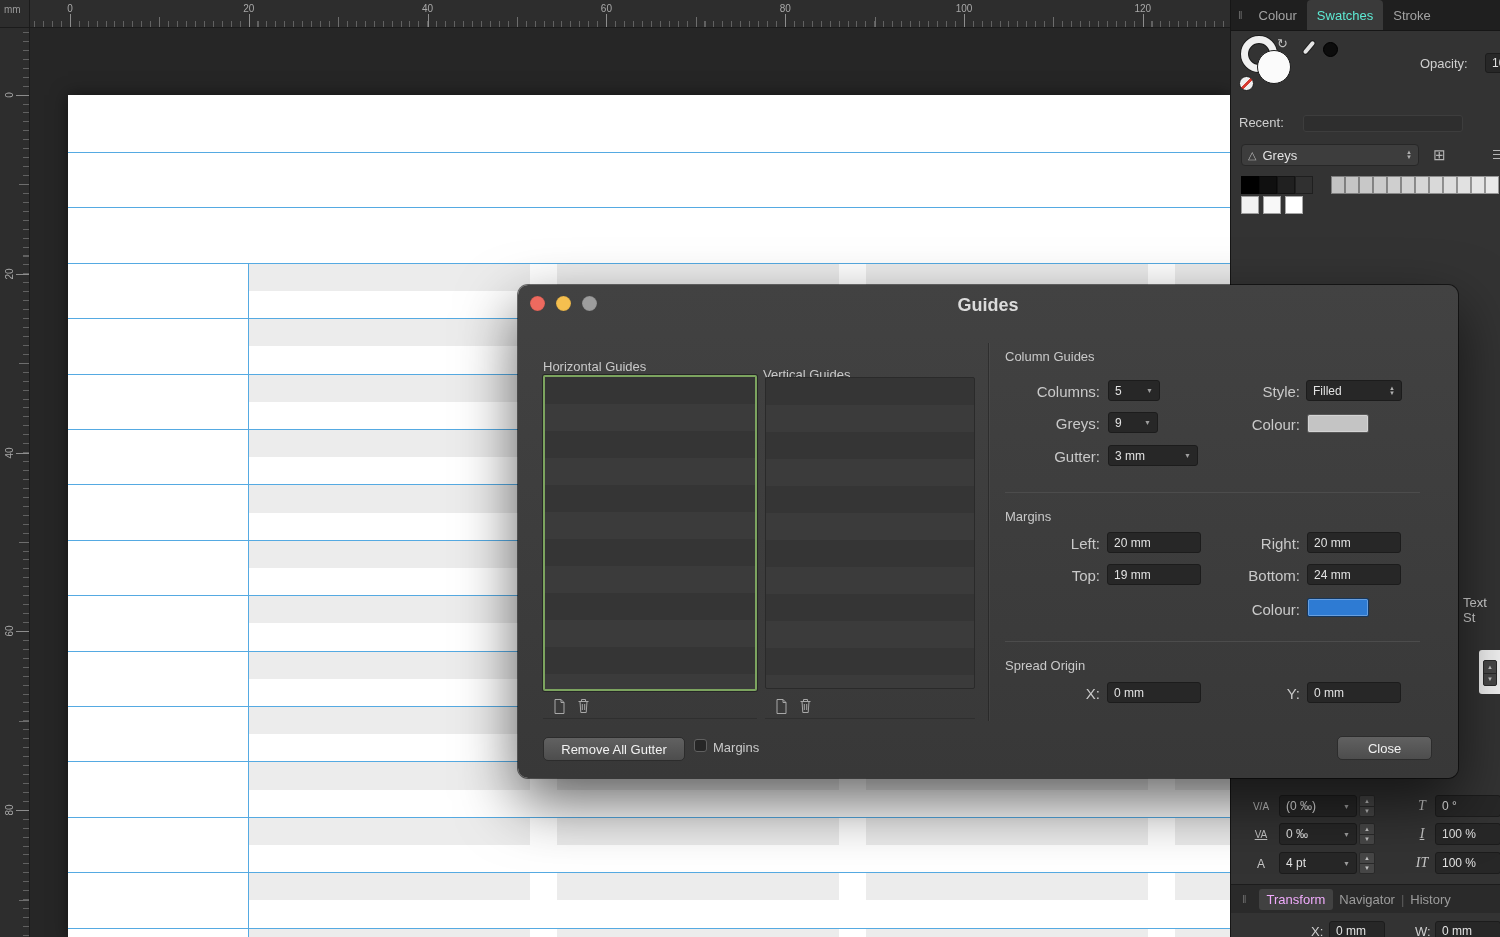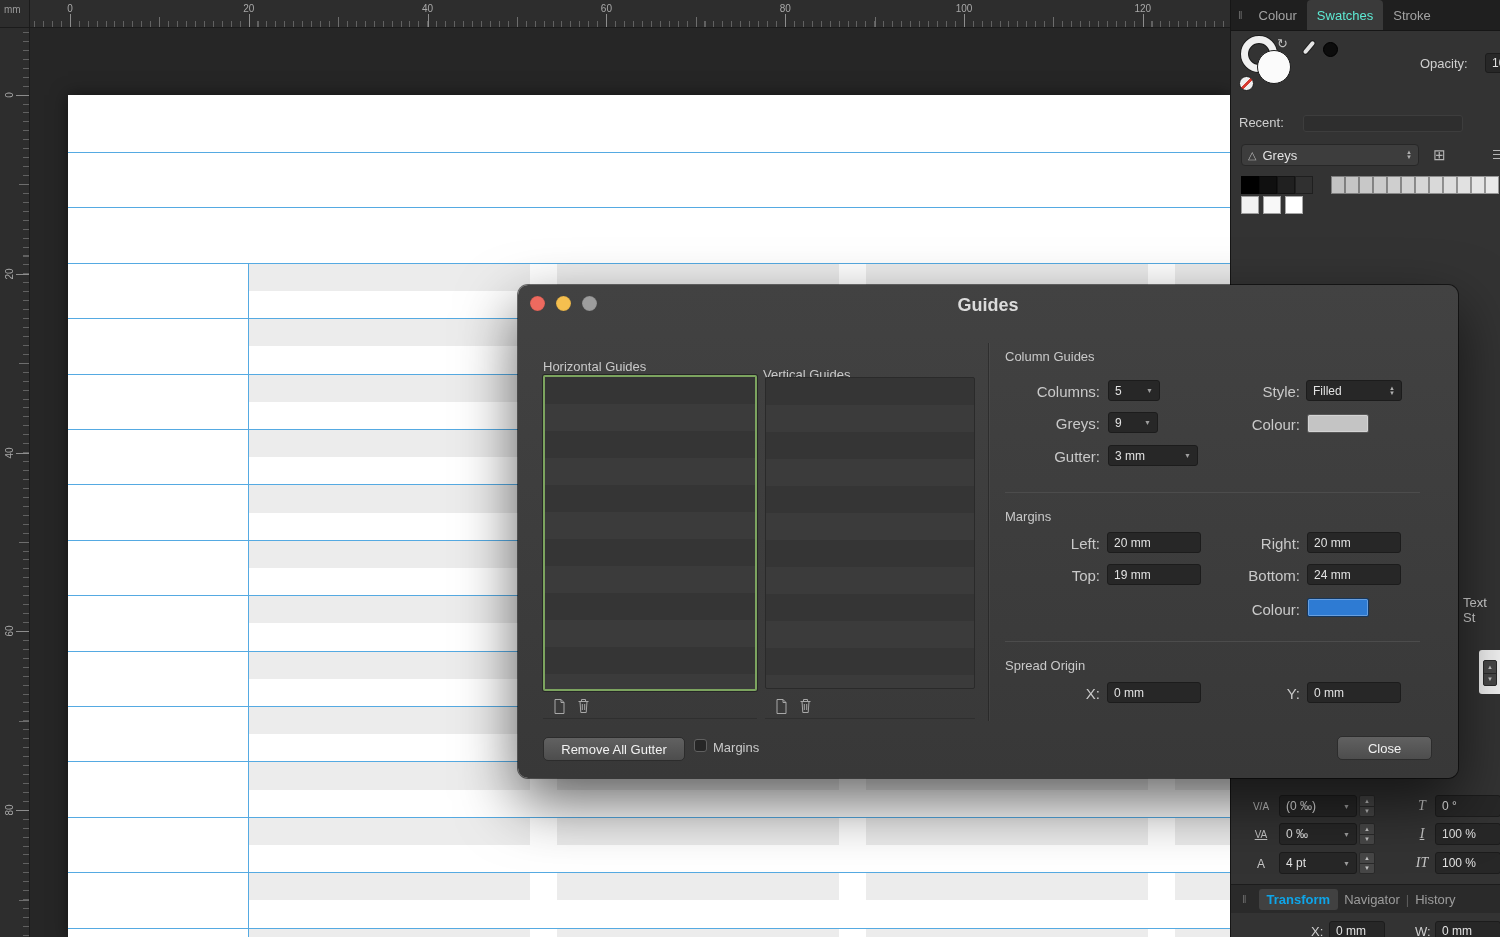"Transform" .btab.active { color: #0ea5e9 -> #f0abfc; font-weight: bold -> normal }
